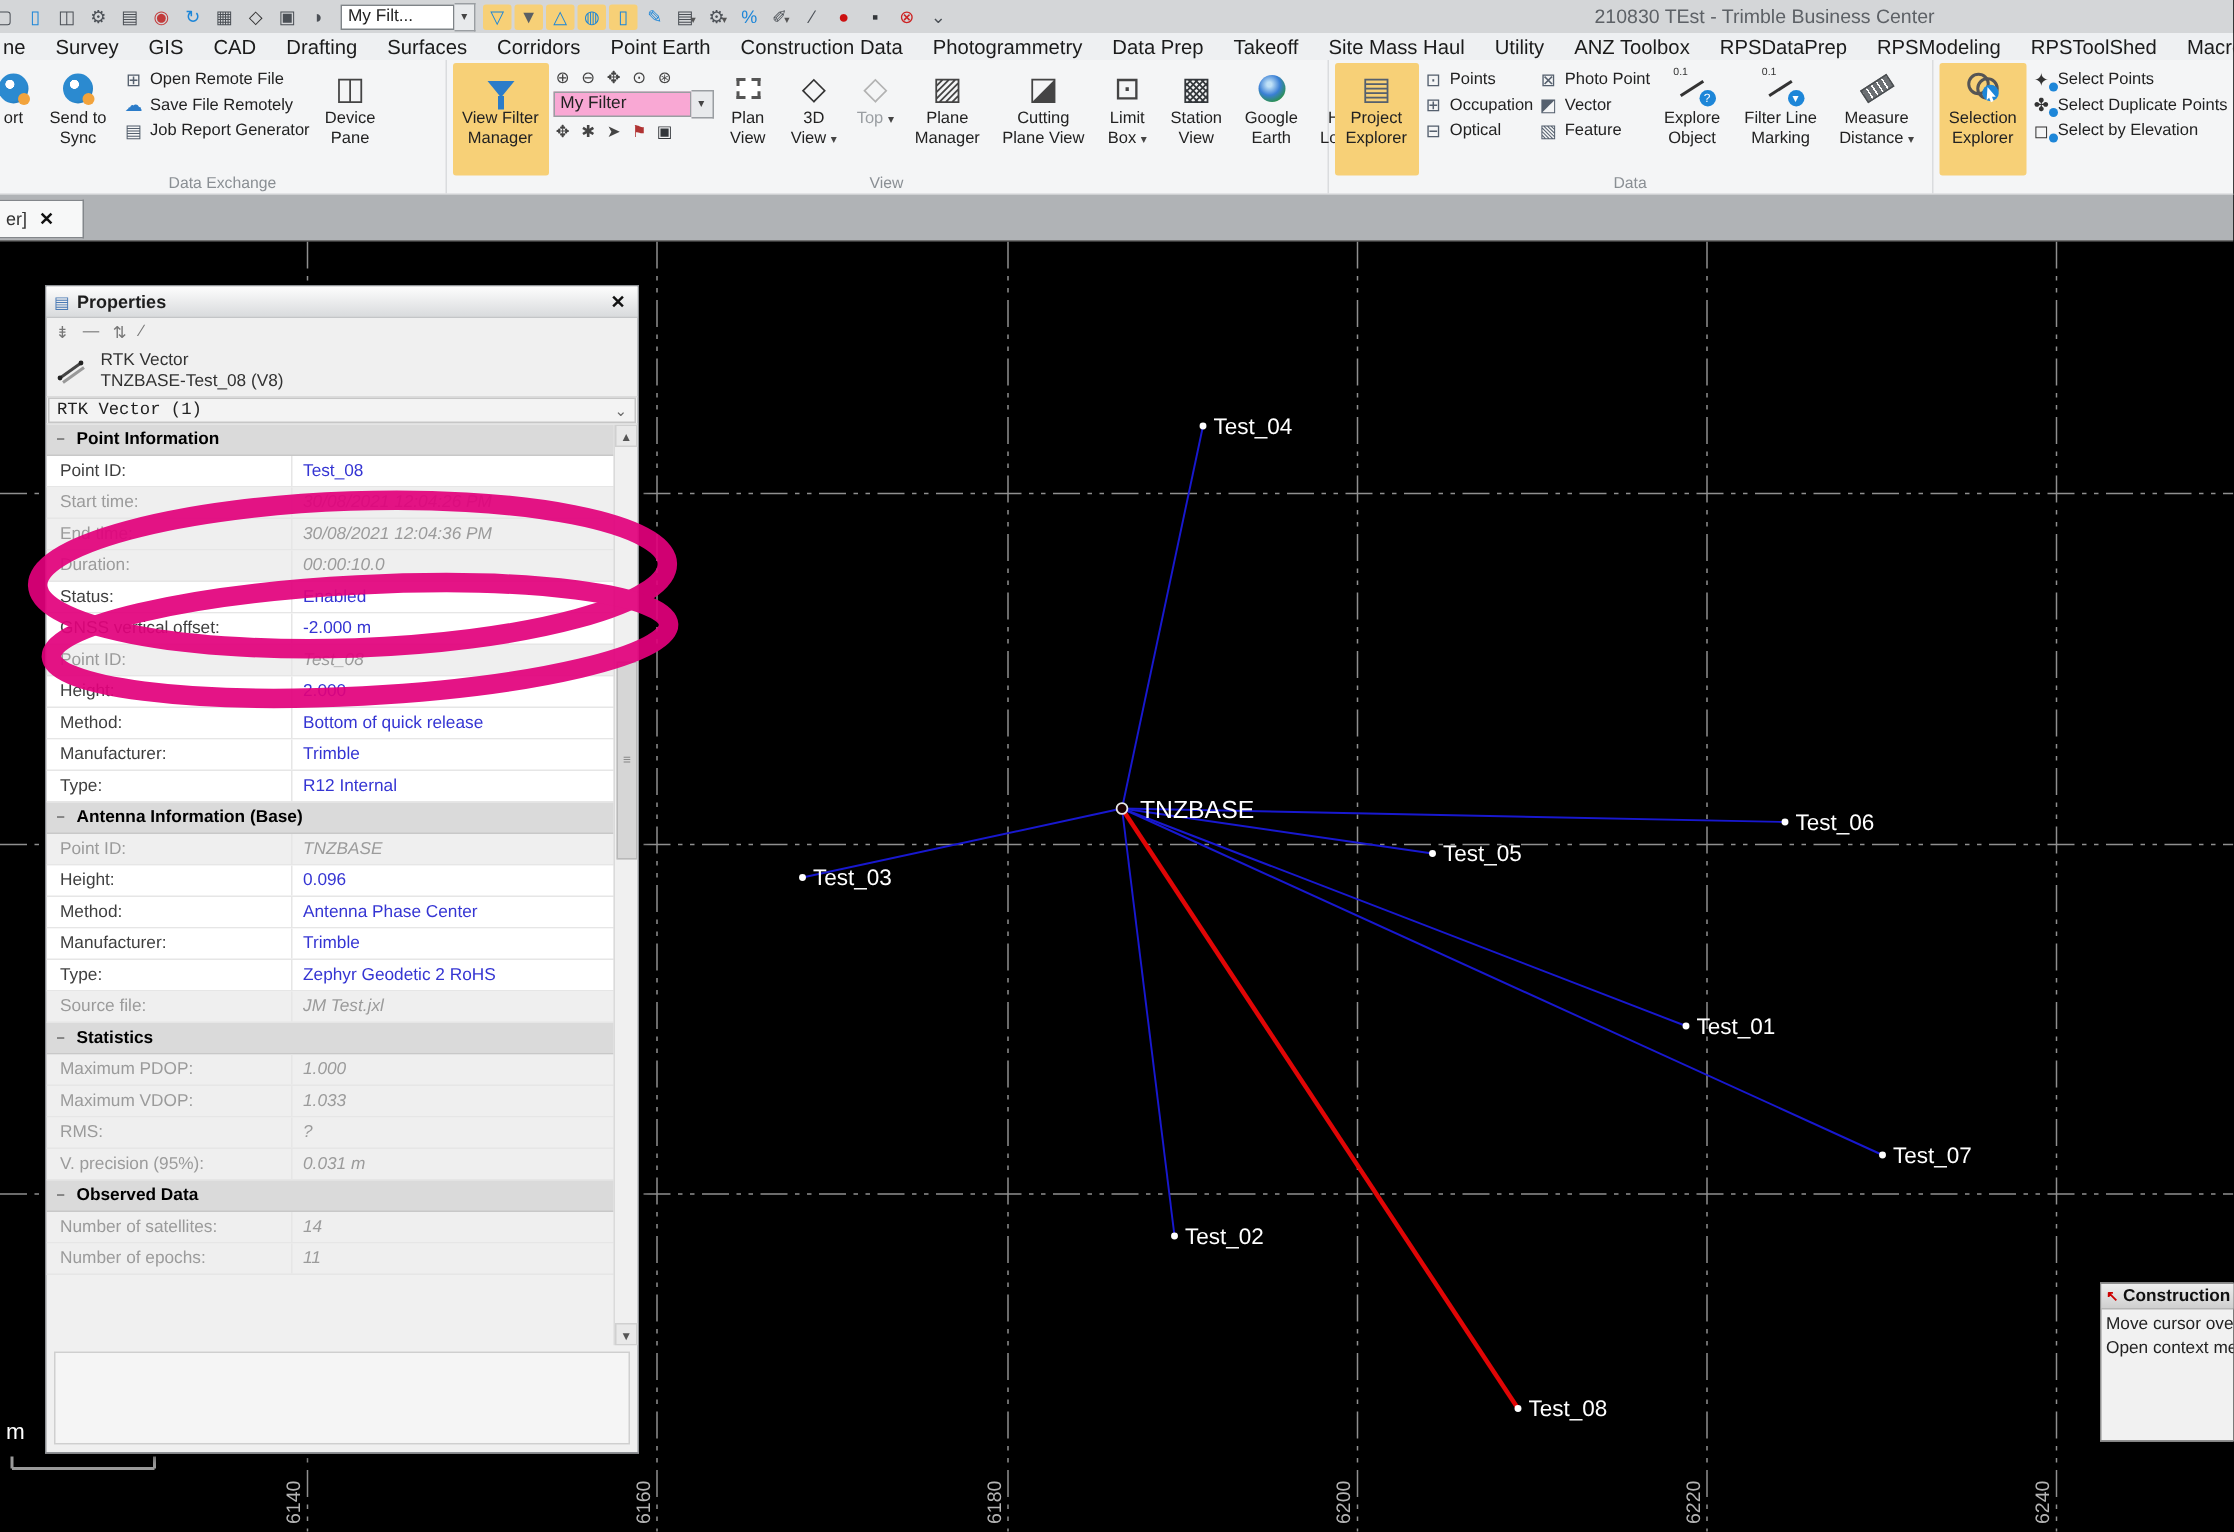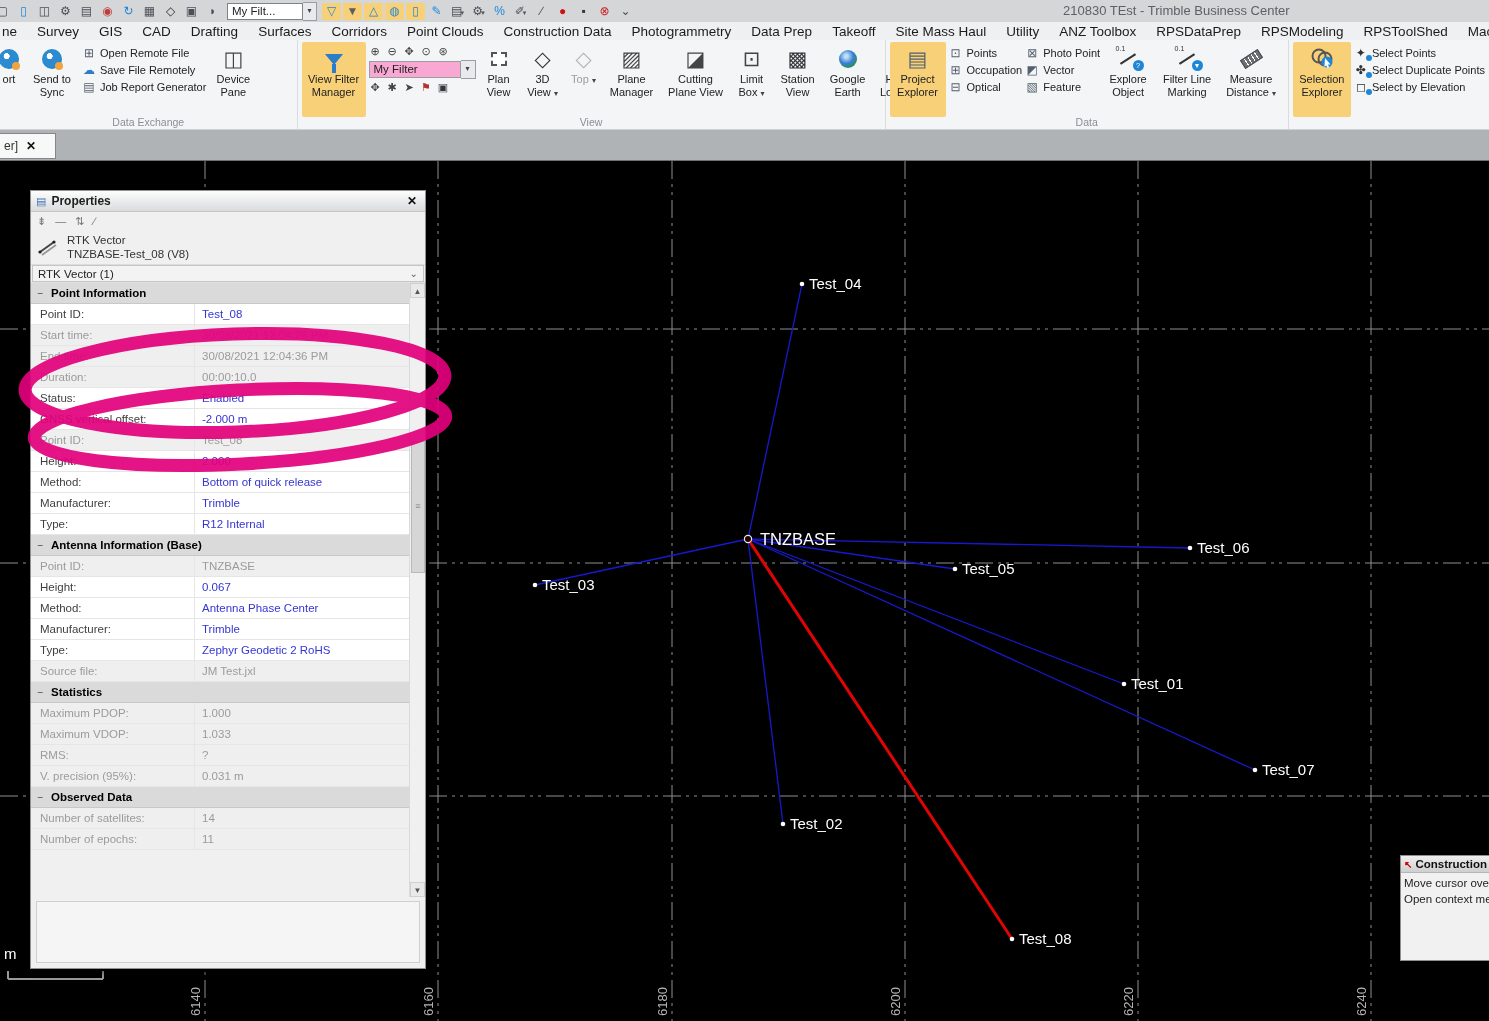"Point Clouds" span.tab { text: Clouds -> Earth }
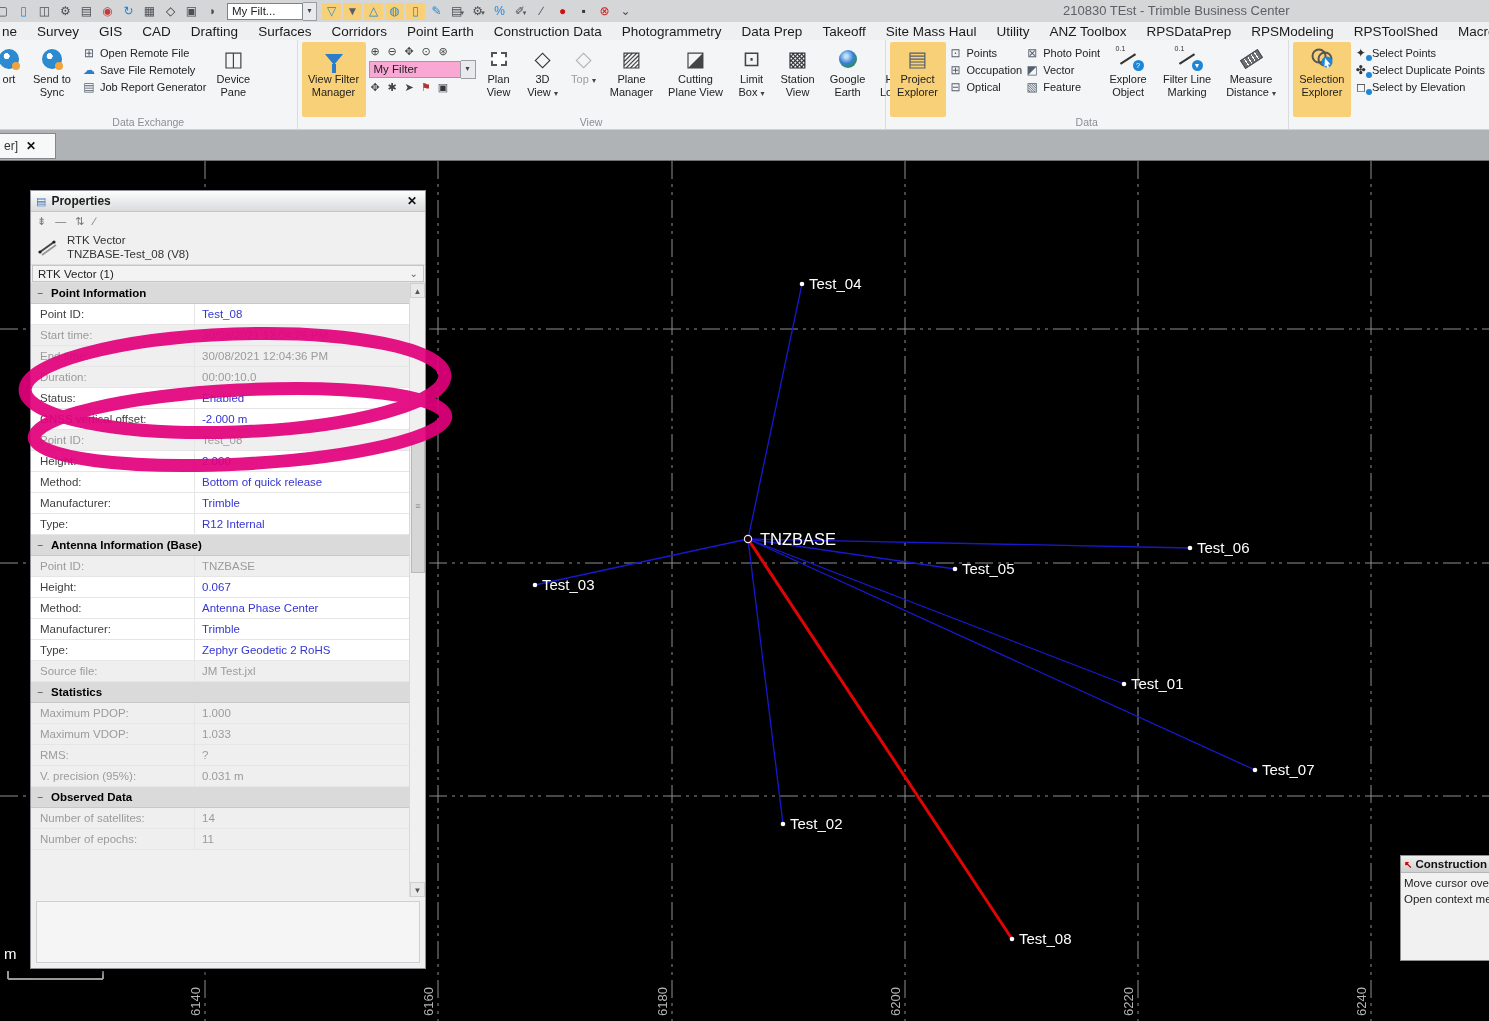"RTK Vector (1)" #p-combo .cv { font-family: none -> Liberation Mono, monospace }
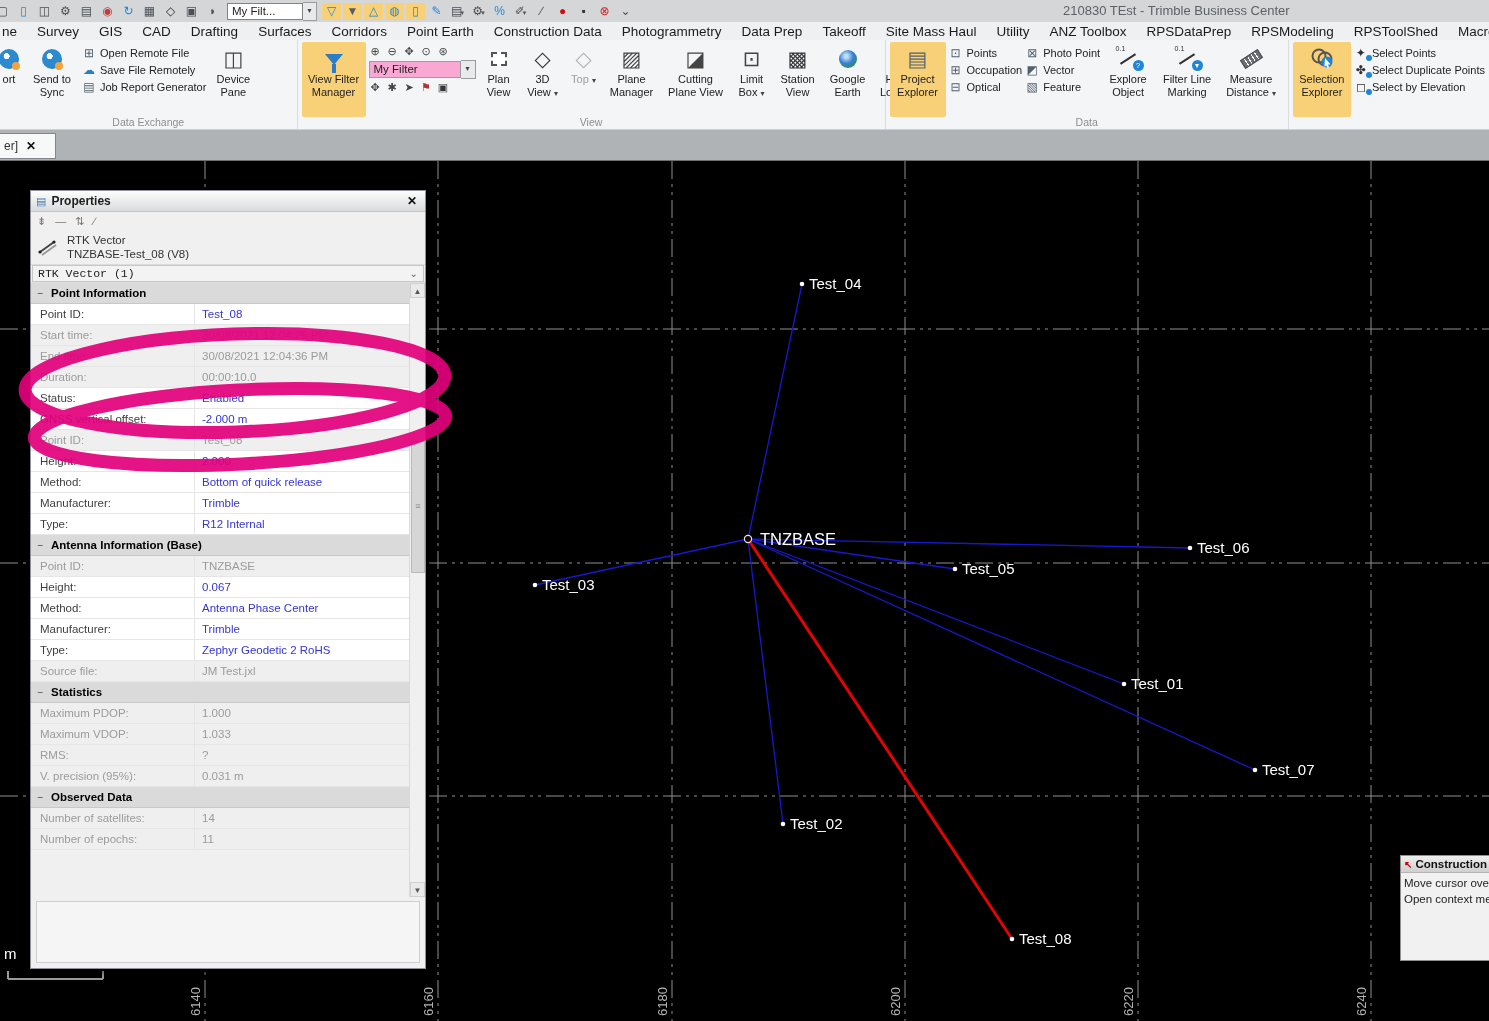"30/08/2021 12:04:36 PM" .p-row.ro .pv { font-style: none -> italic }
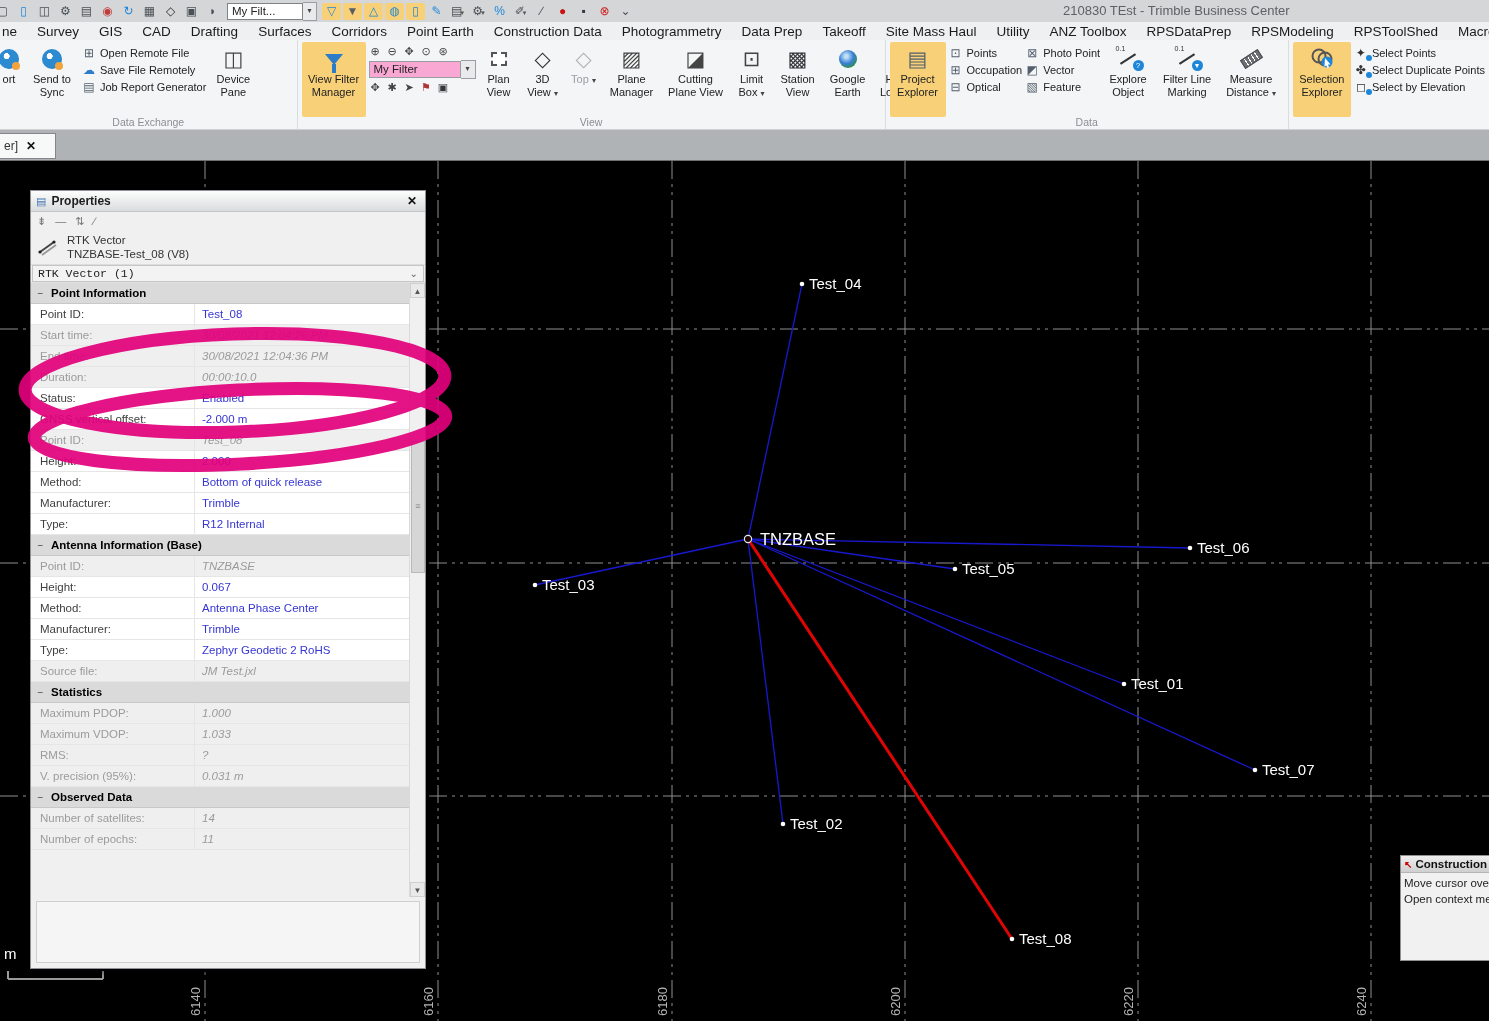"0.067" span.pv { text: 0.067 -> 0.096 }
